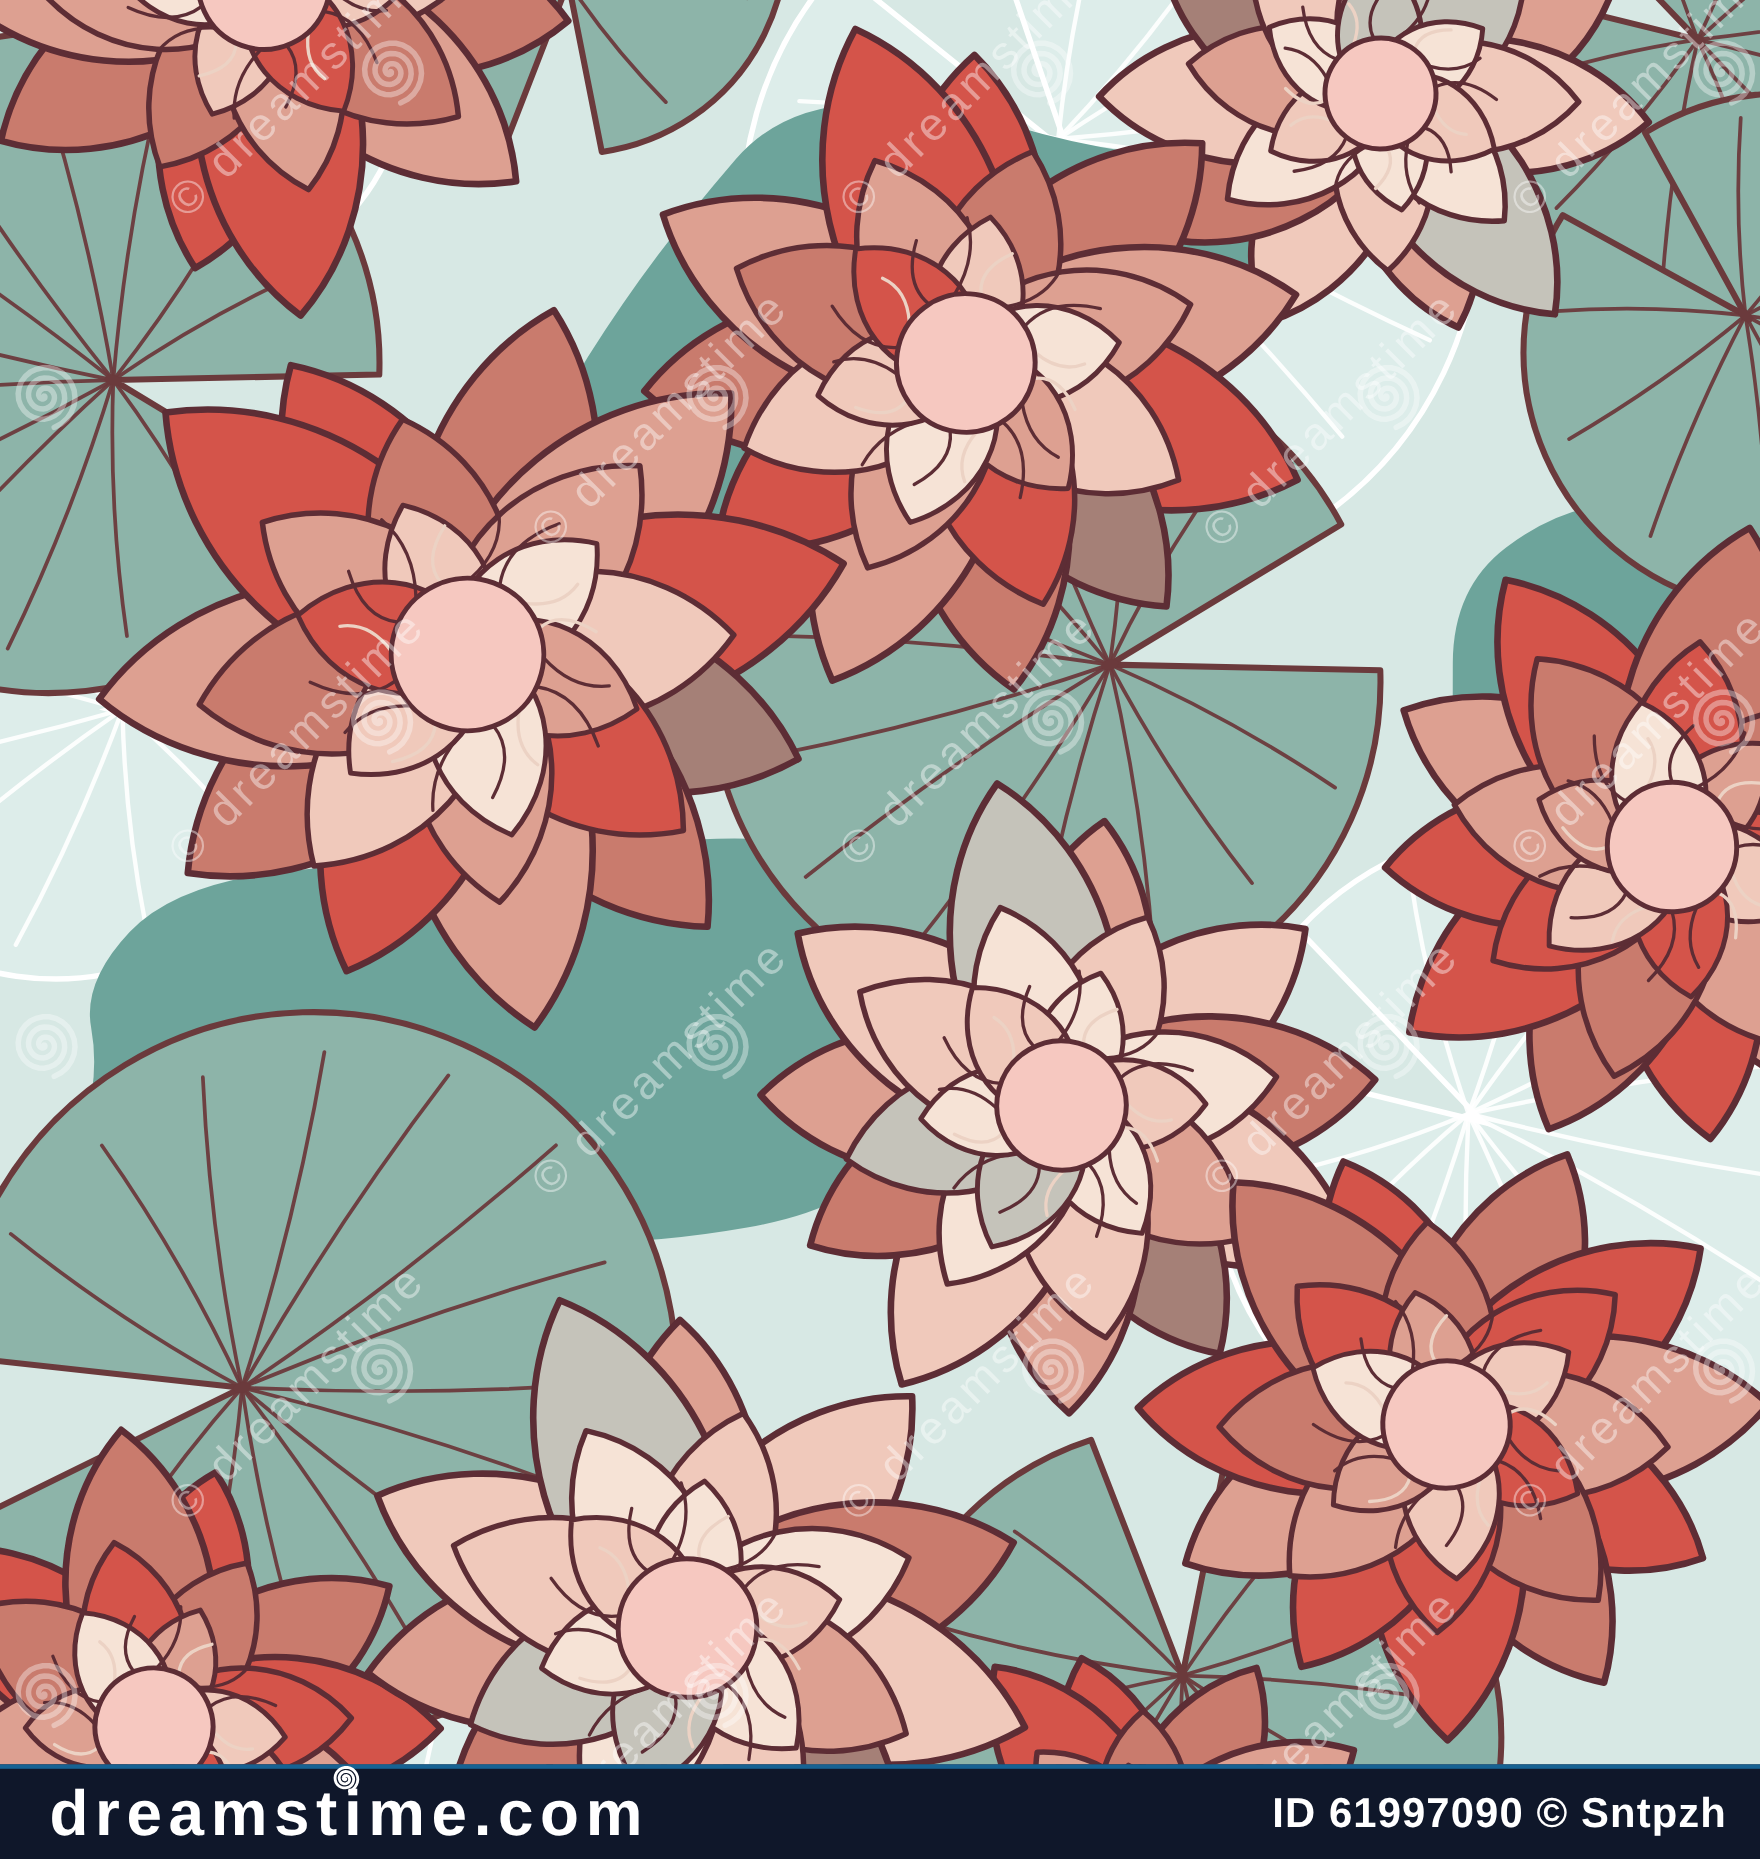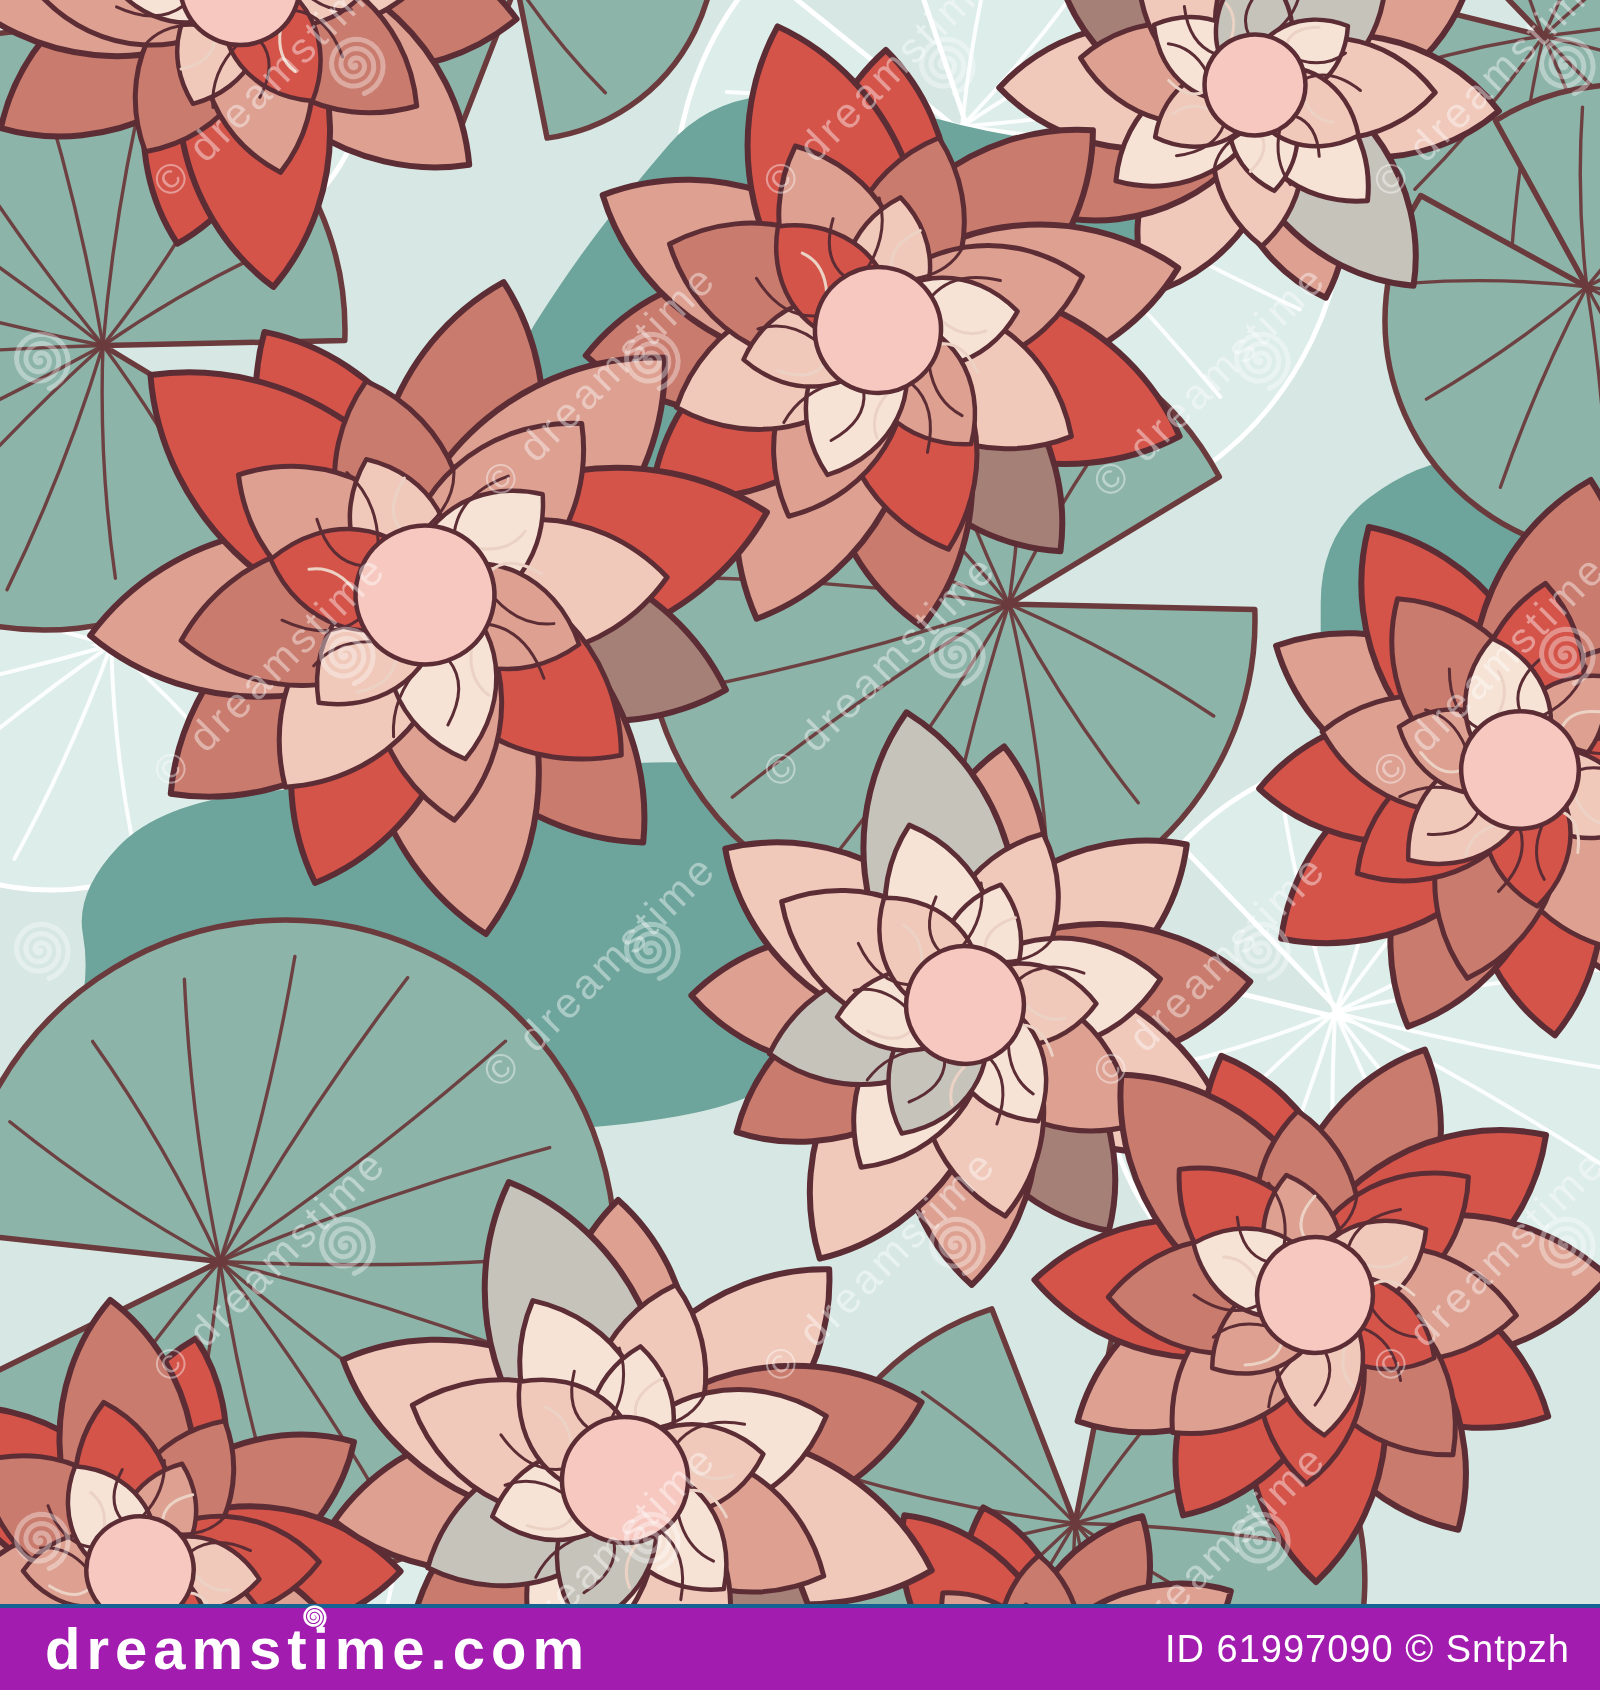"dreamstime.com" .bar { background: #a21caf -> #0f172a }
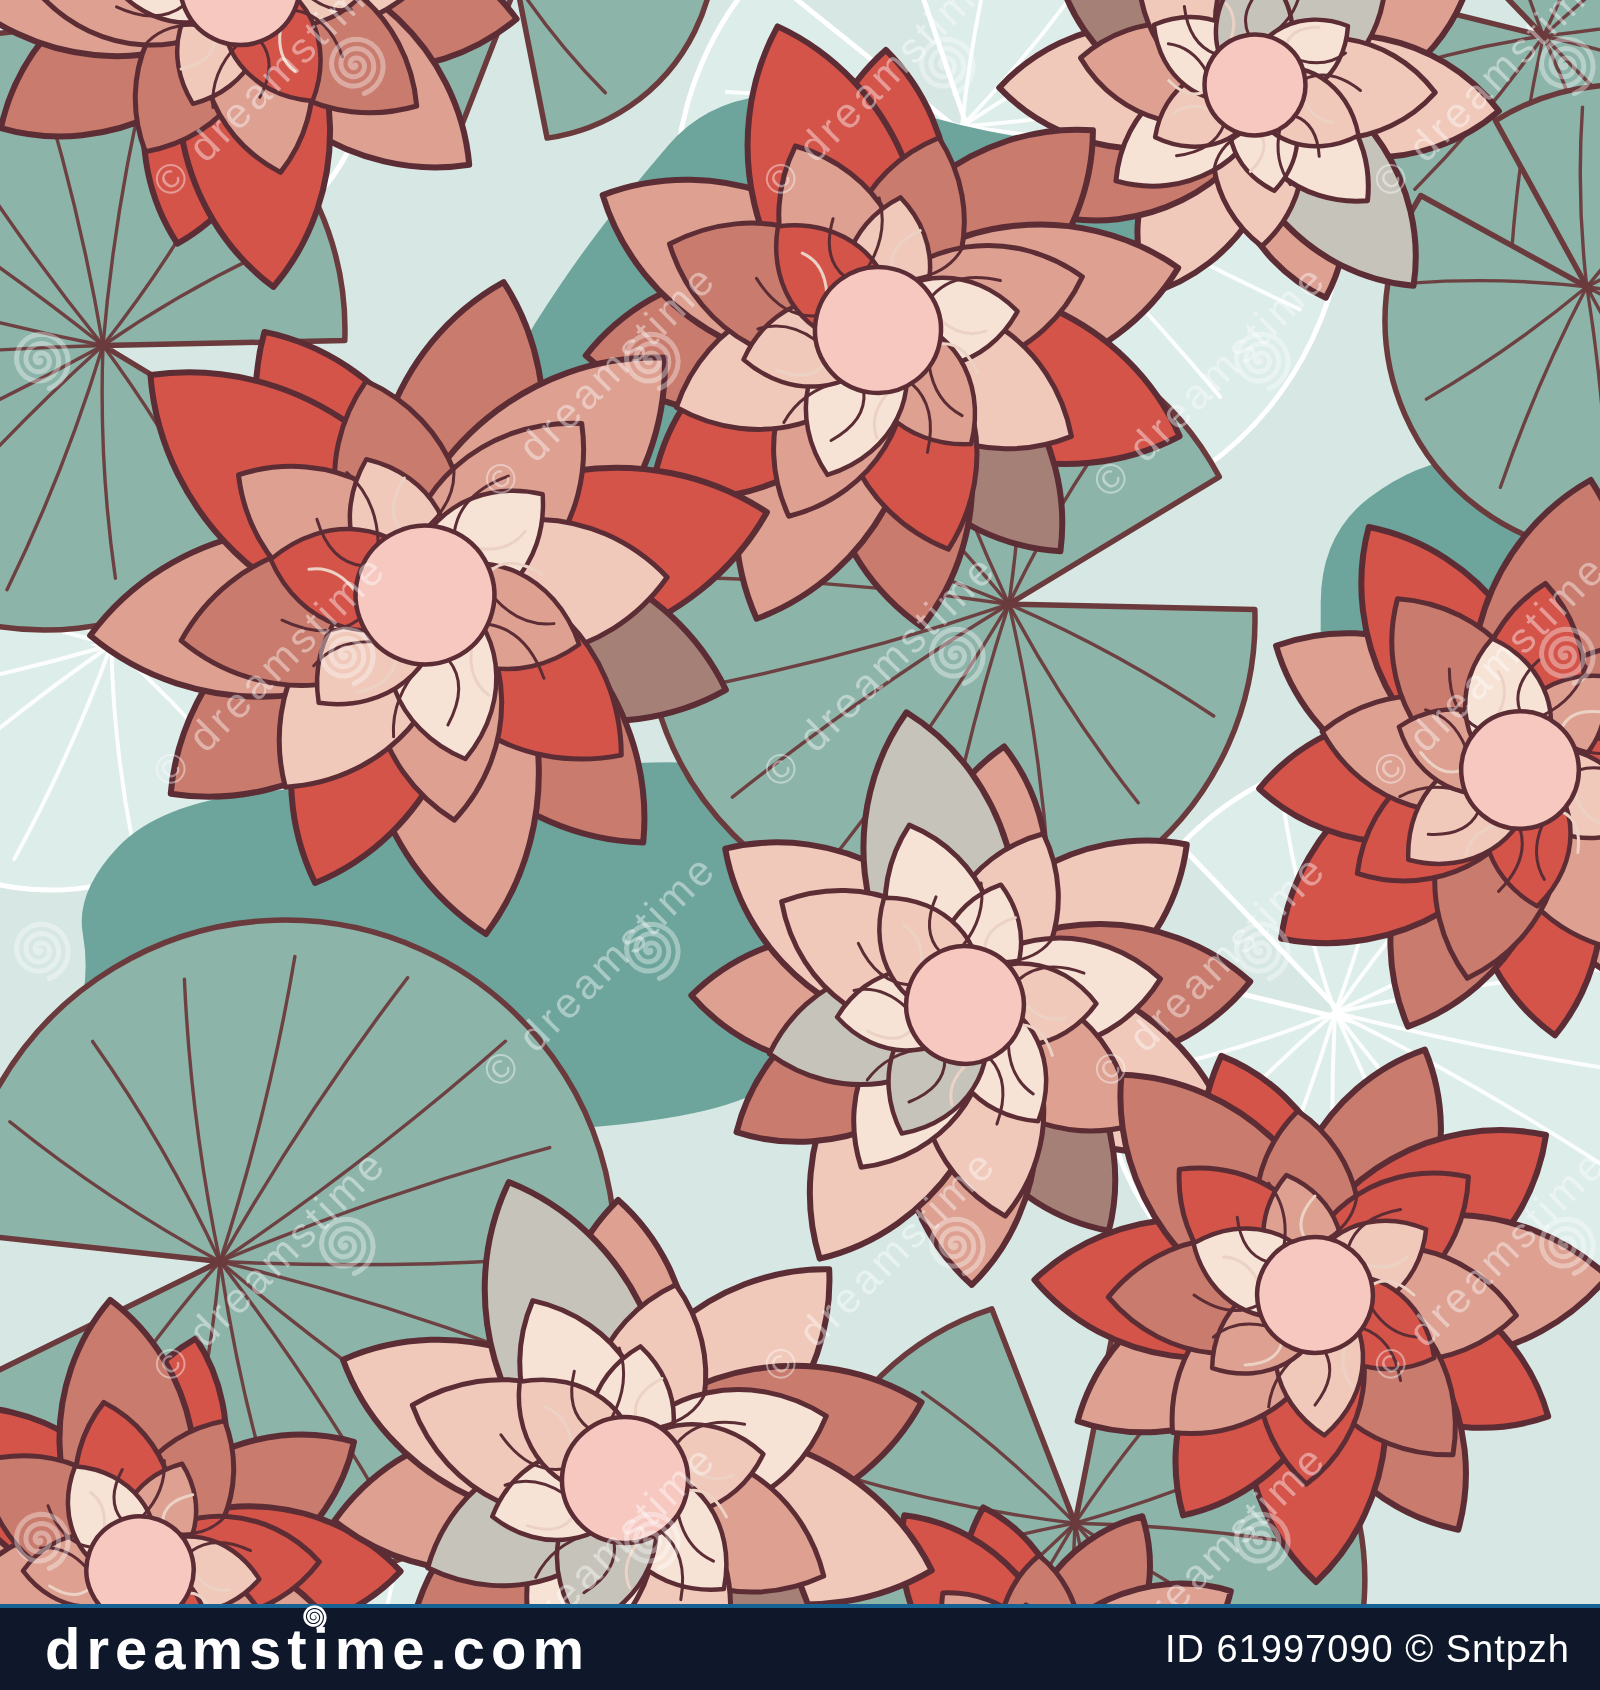"ID 61997090 © Sntpzh" .id-text { font-weight: normal -> bold }
